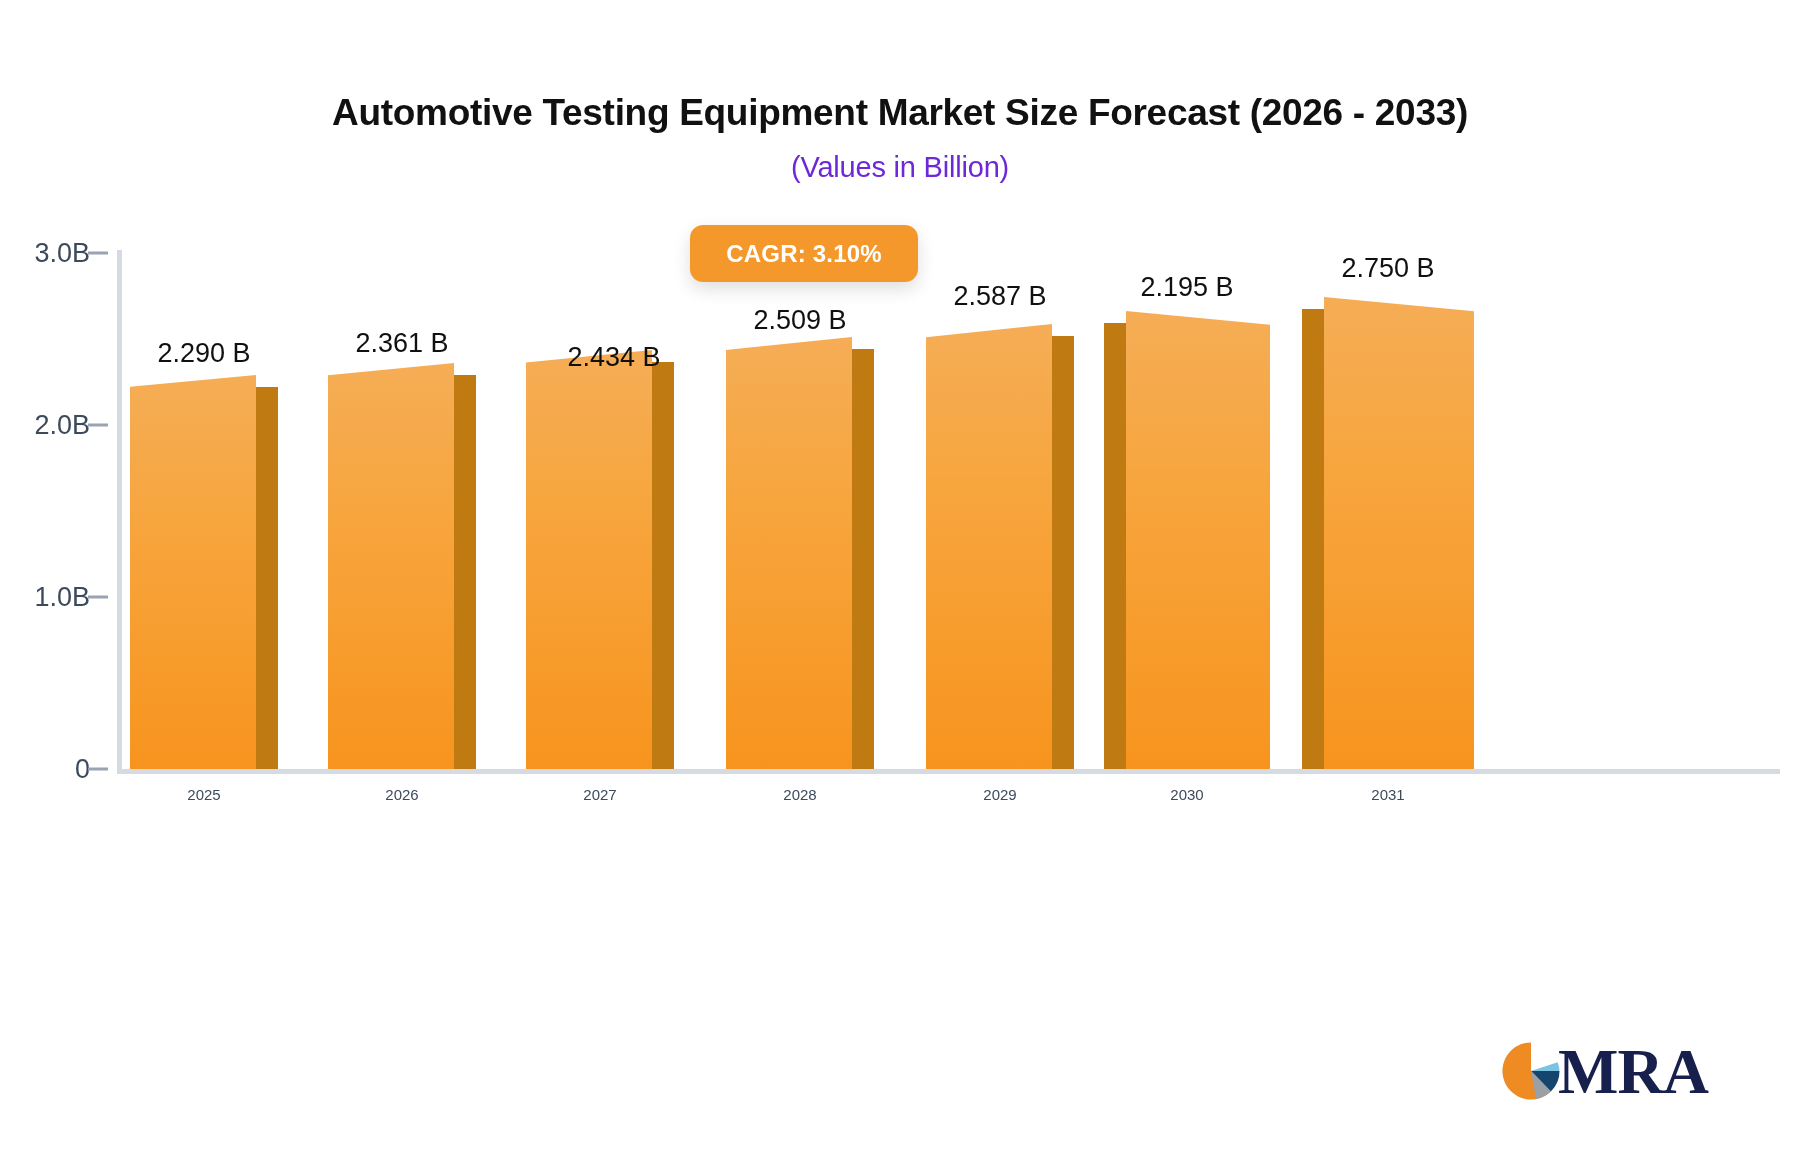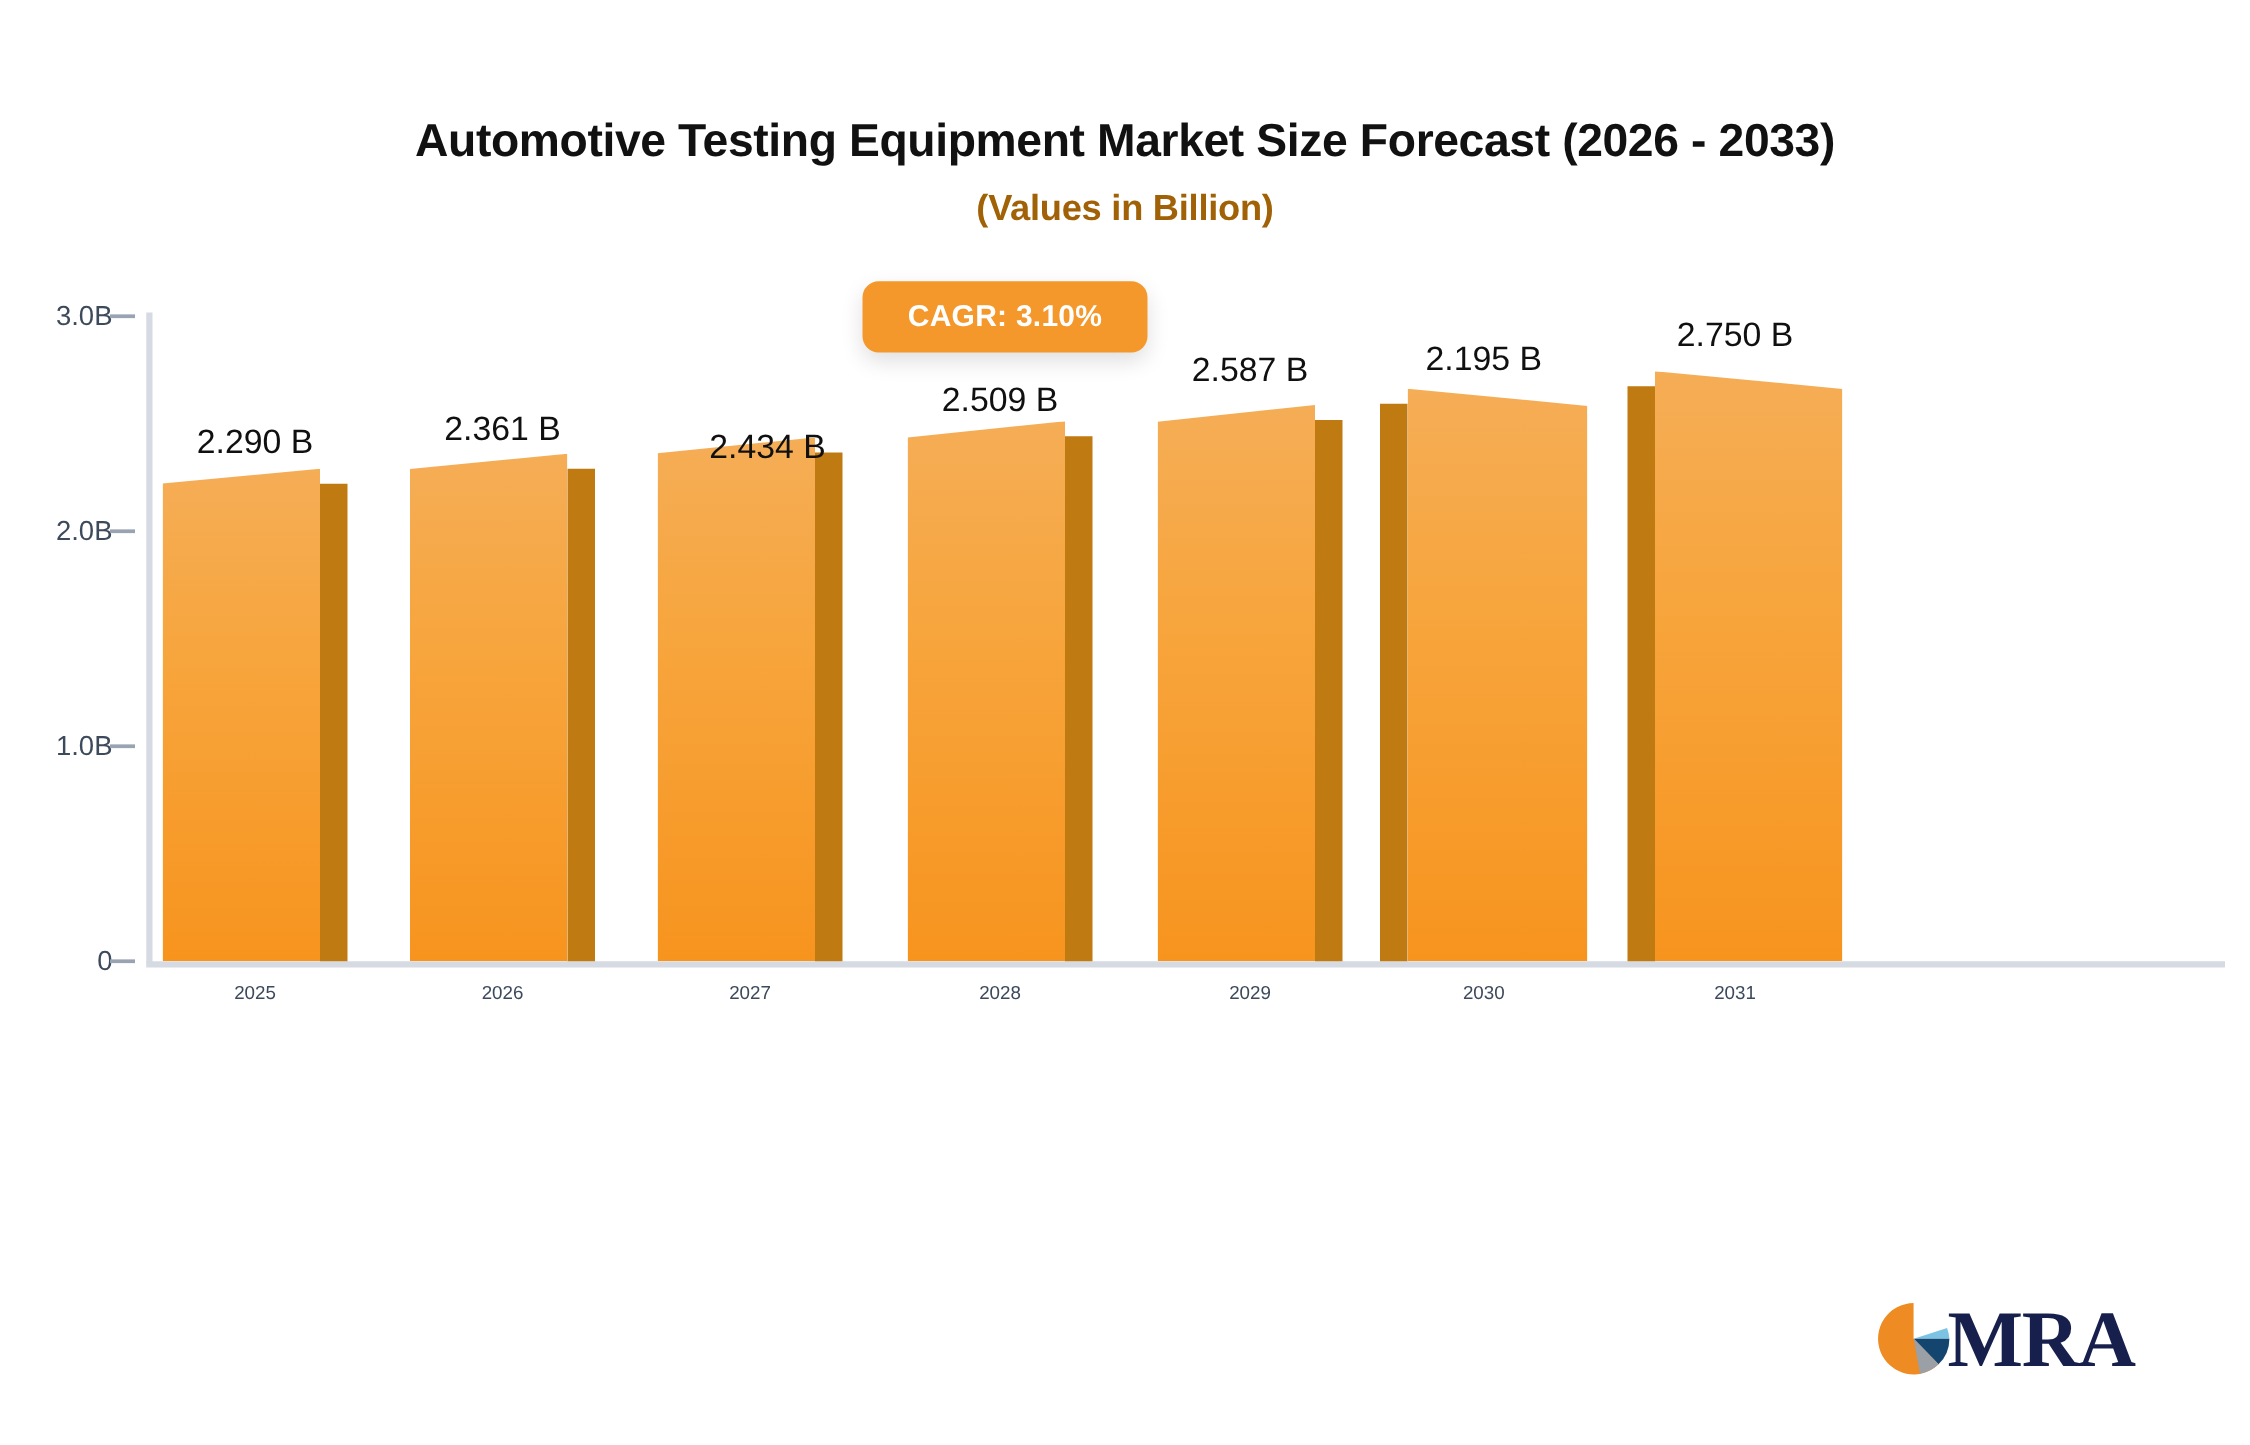"(Values in Billion)" #chart-subtitle { color: #a16207 -> #6d28d9; font-weight: bold -> normal }
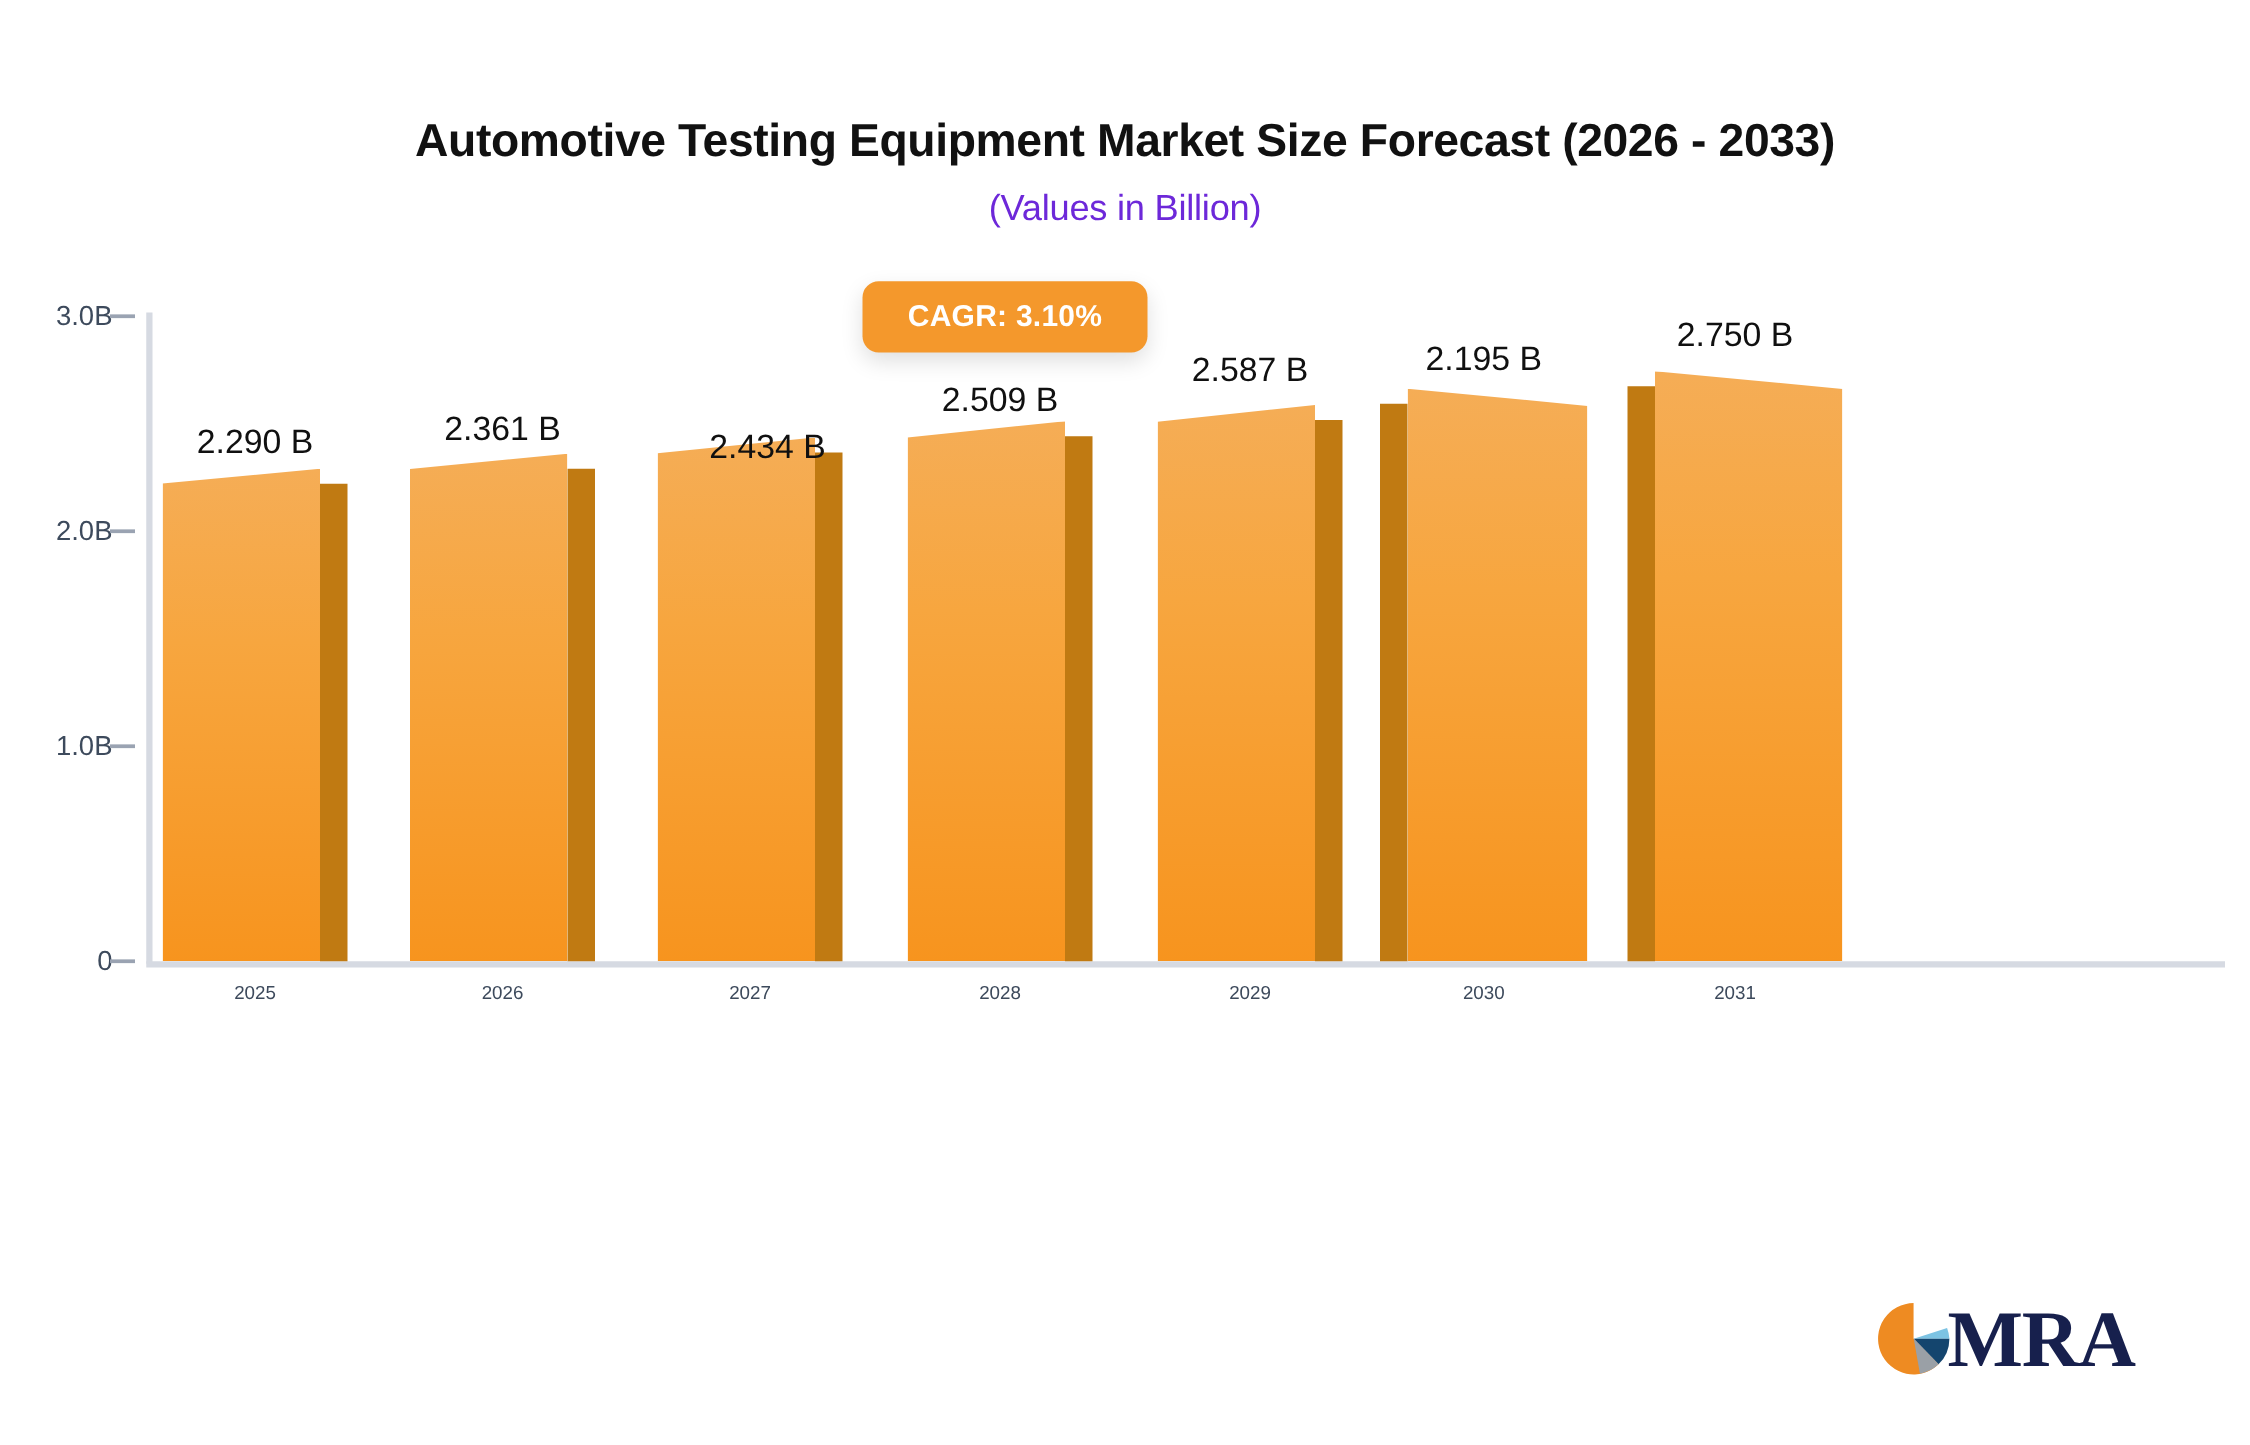"3.0B" .ytick-label { font-size: 22px -> 27px }
